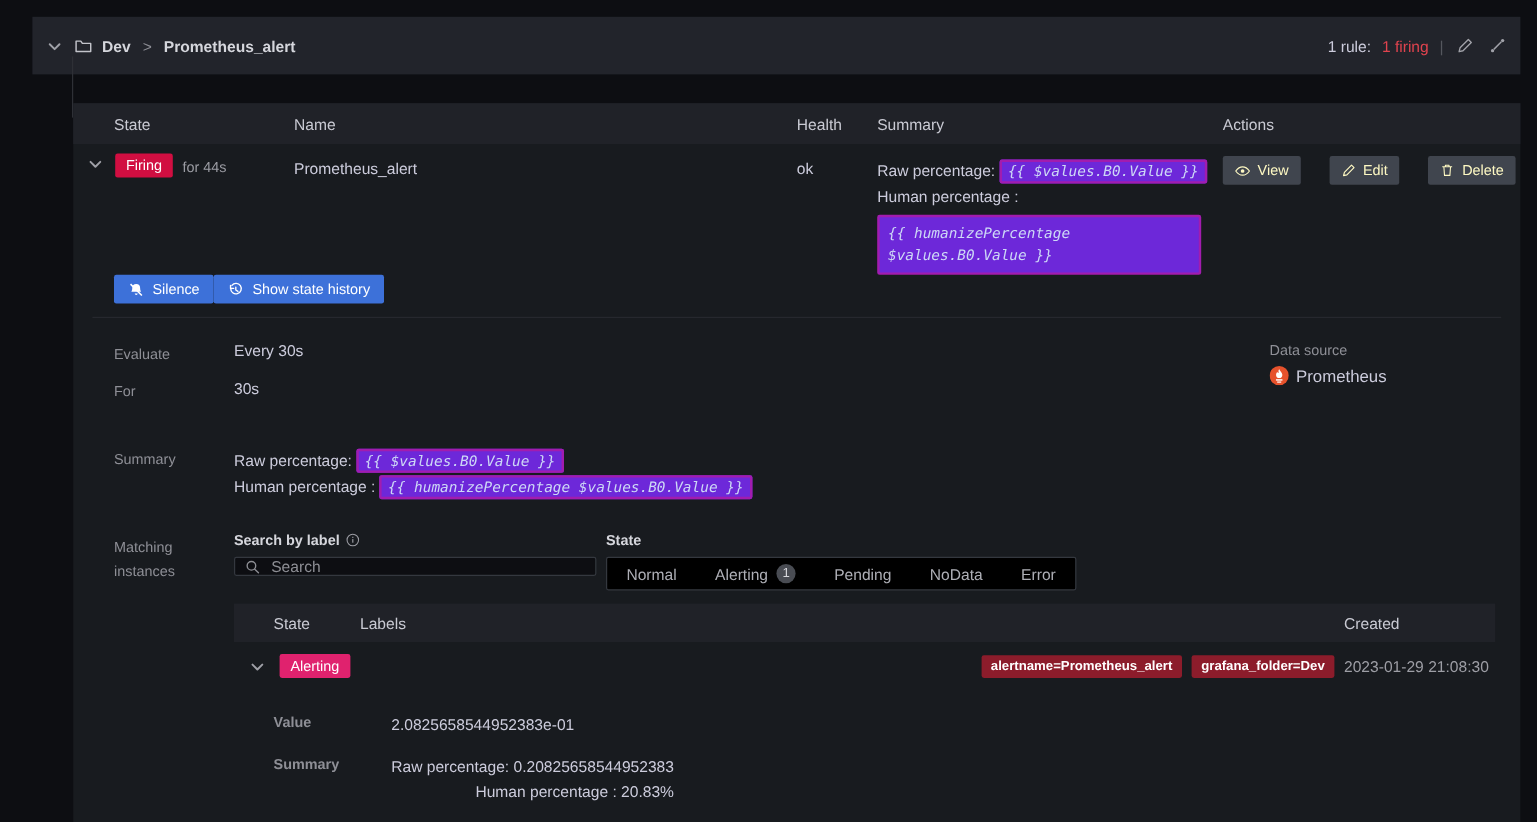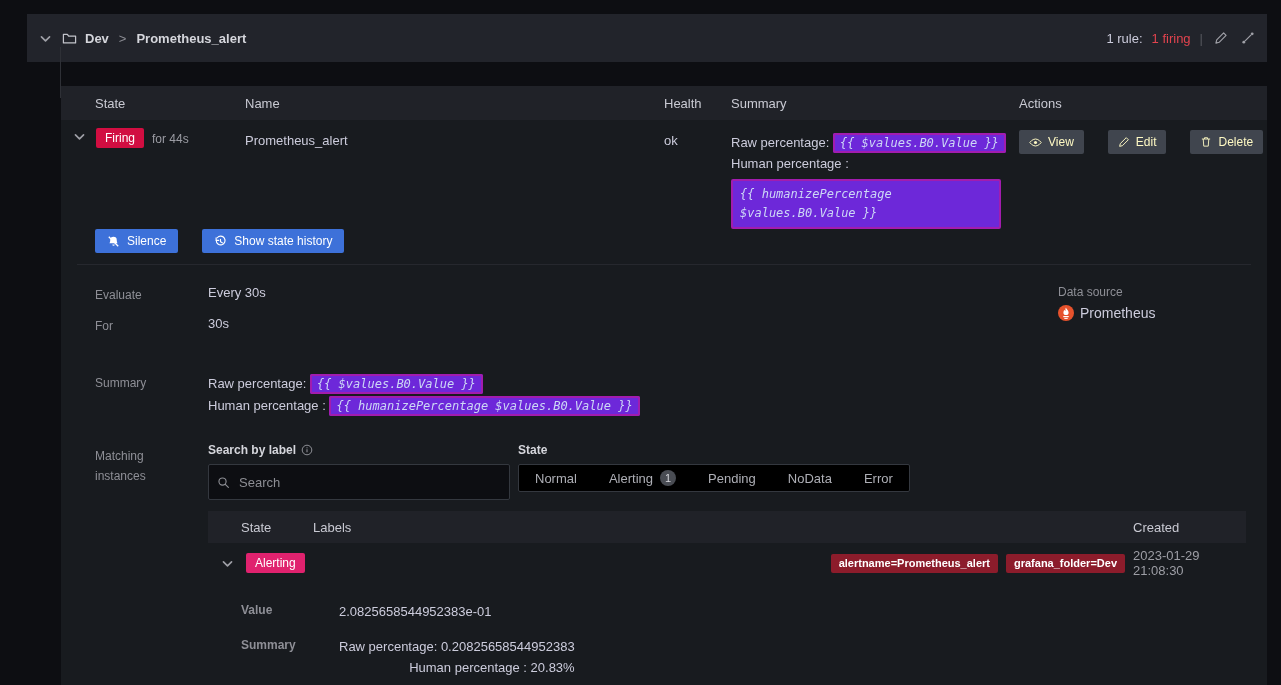"Silence" .rule-actions { gap: 24px -> 0 }
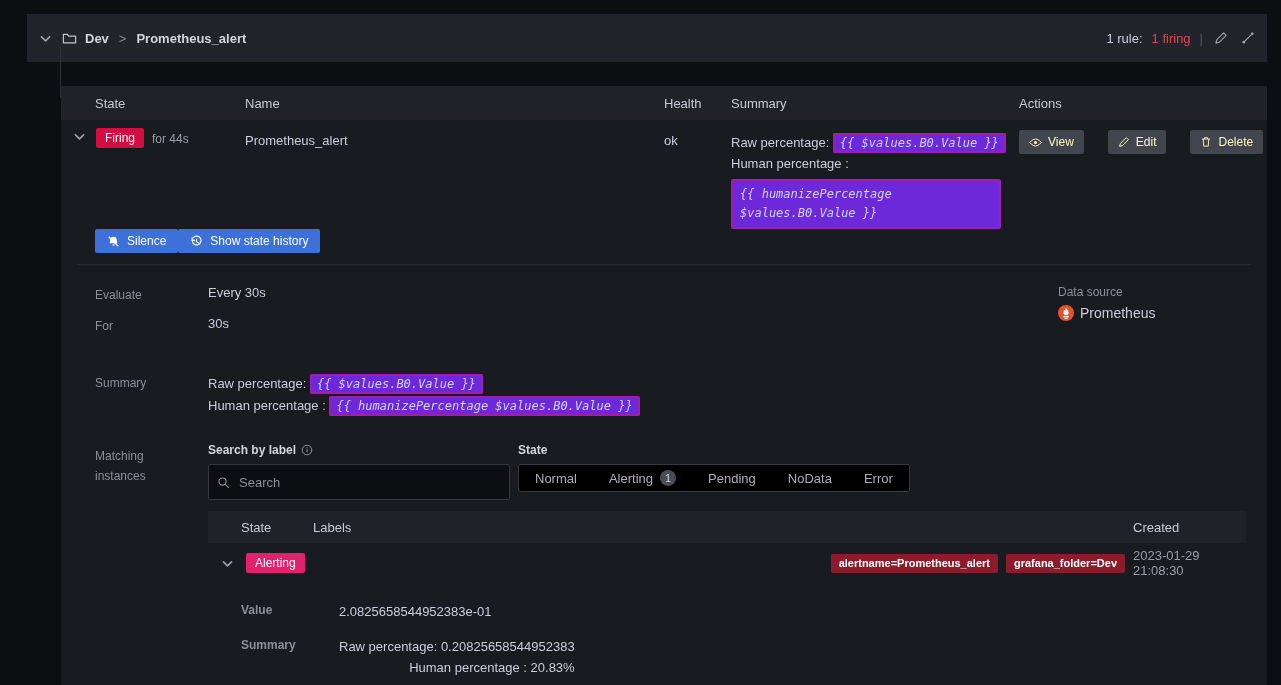"Evaluate" .detail-row { gap: 13px -> none }
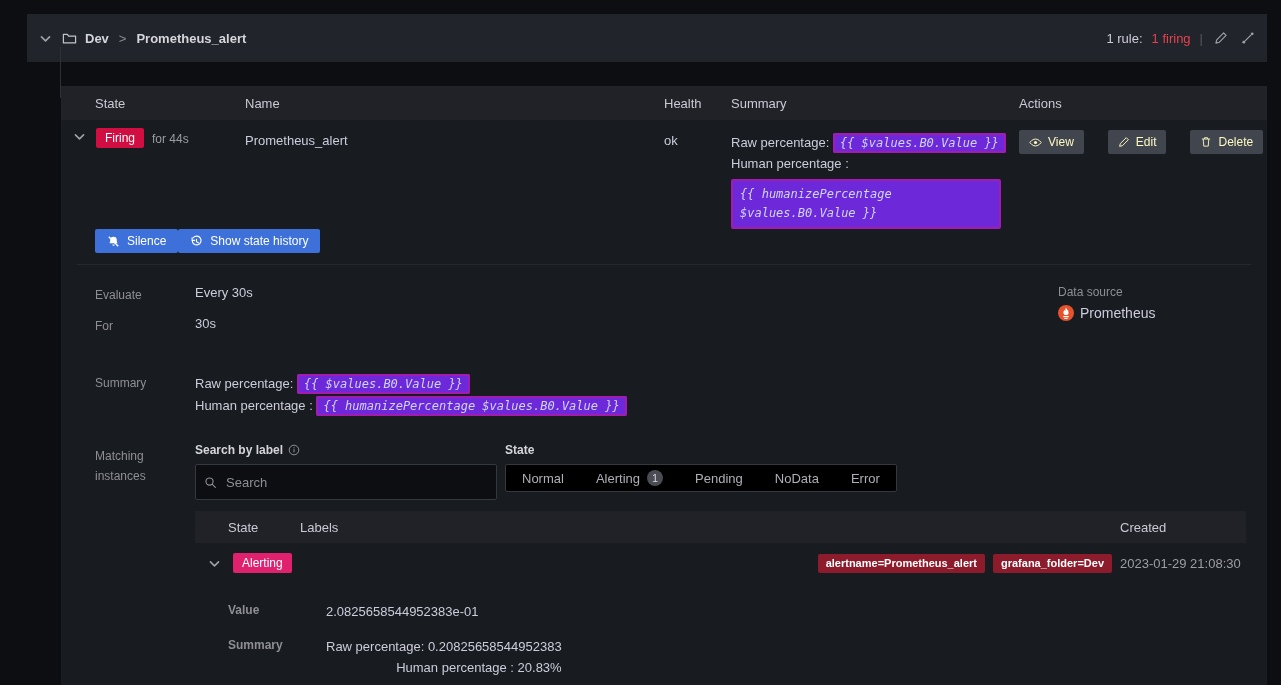"Search" .search-box { height: 36px -> 16px }
